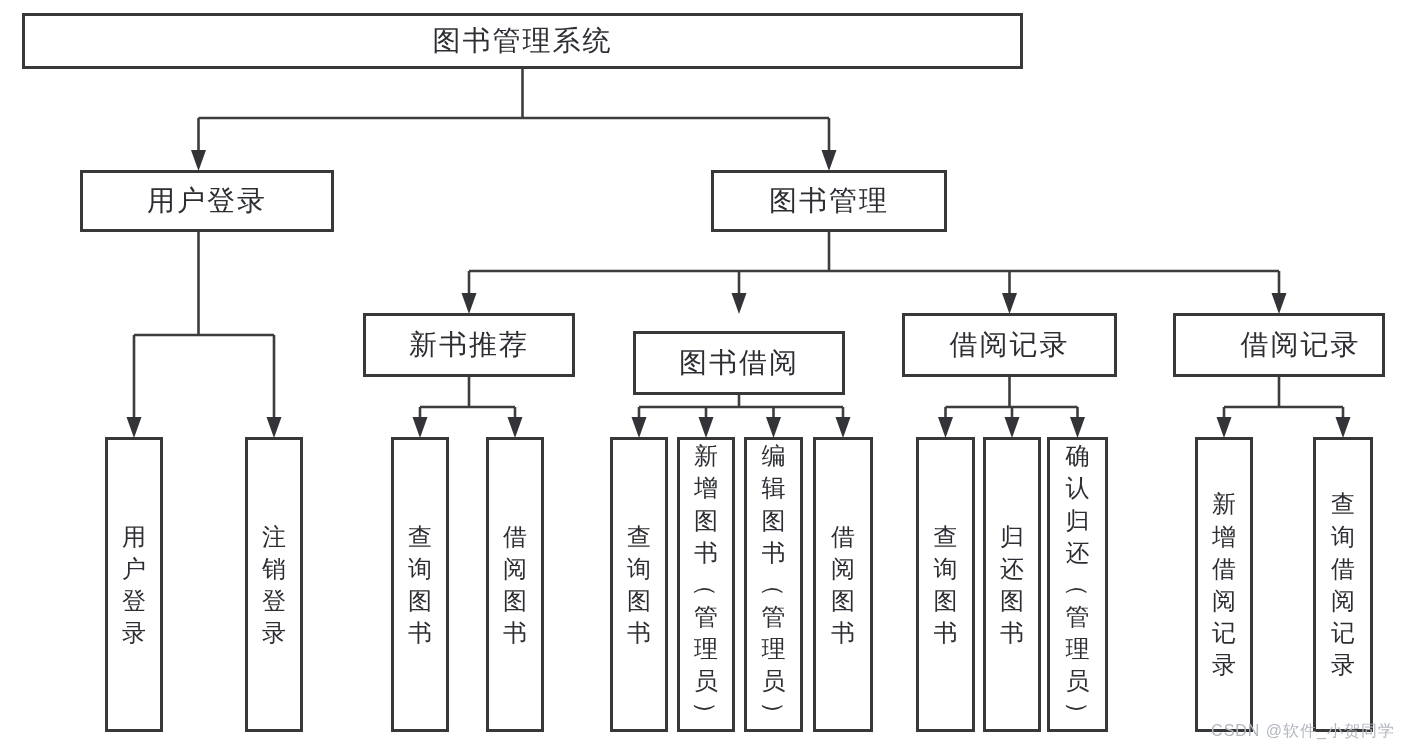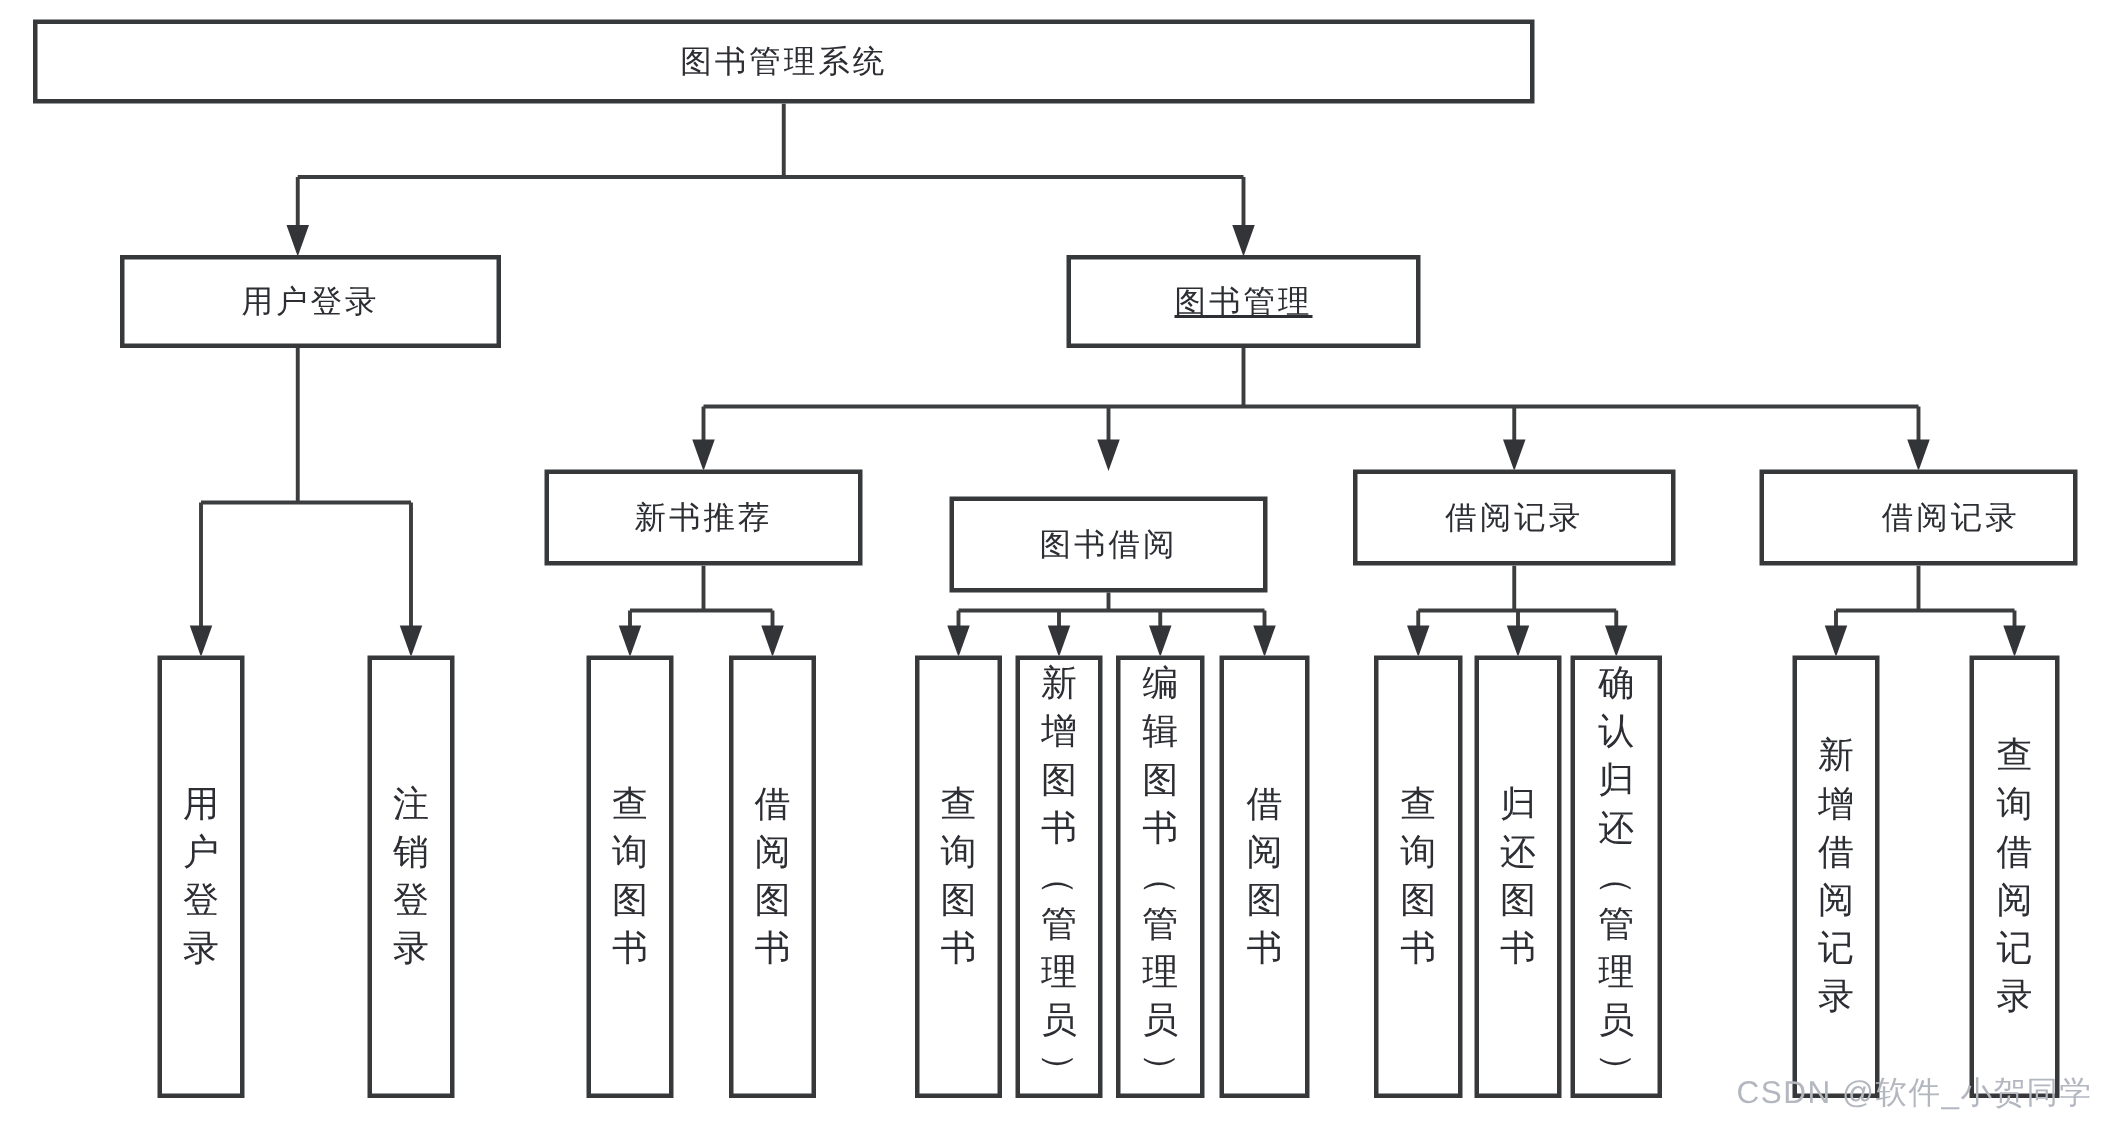"图书管理系统" .node.h { font-size: 21px -> 28px }
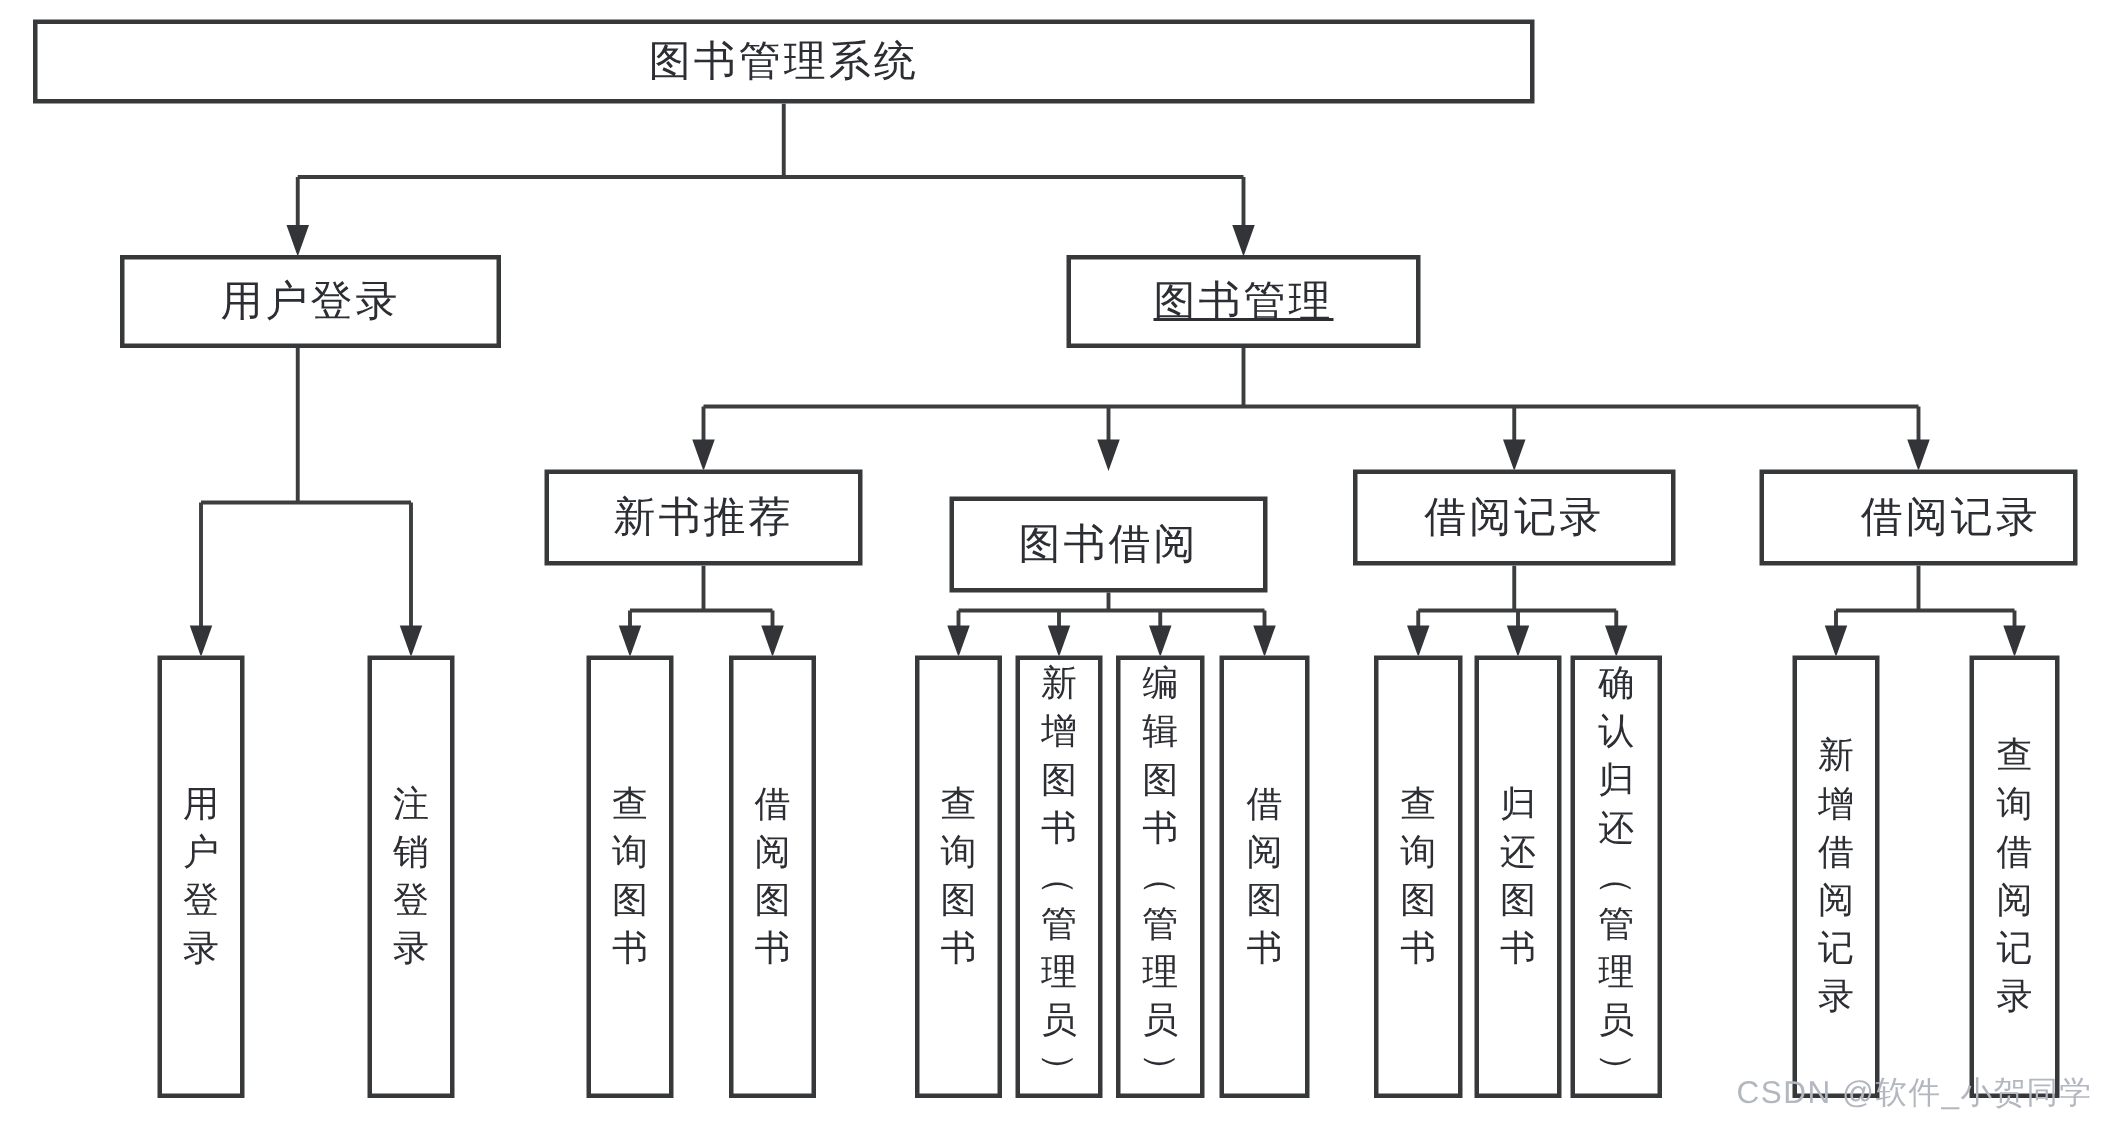"图书管理" div.node { text-decoration: underline -> none }
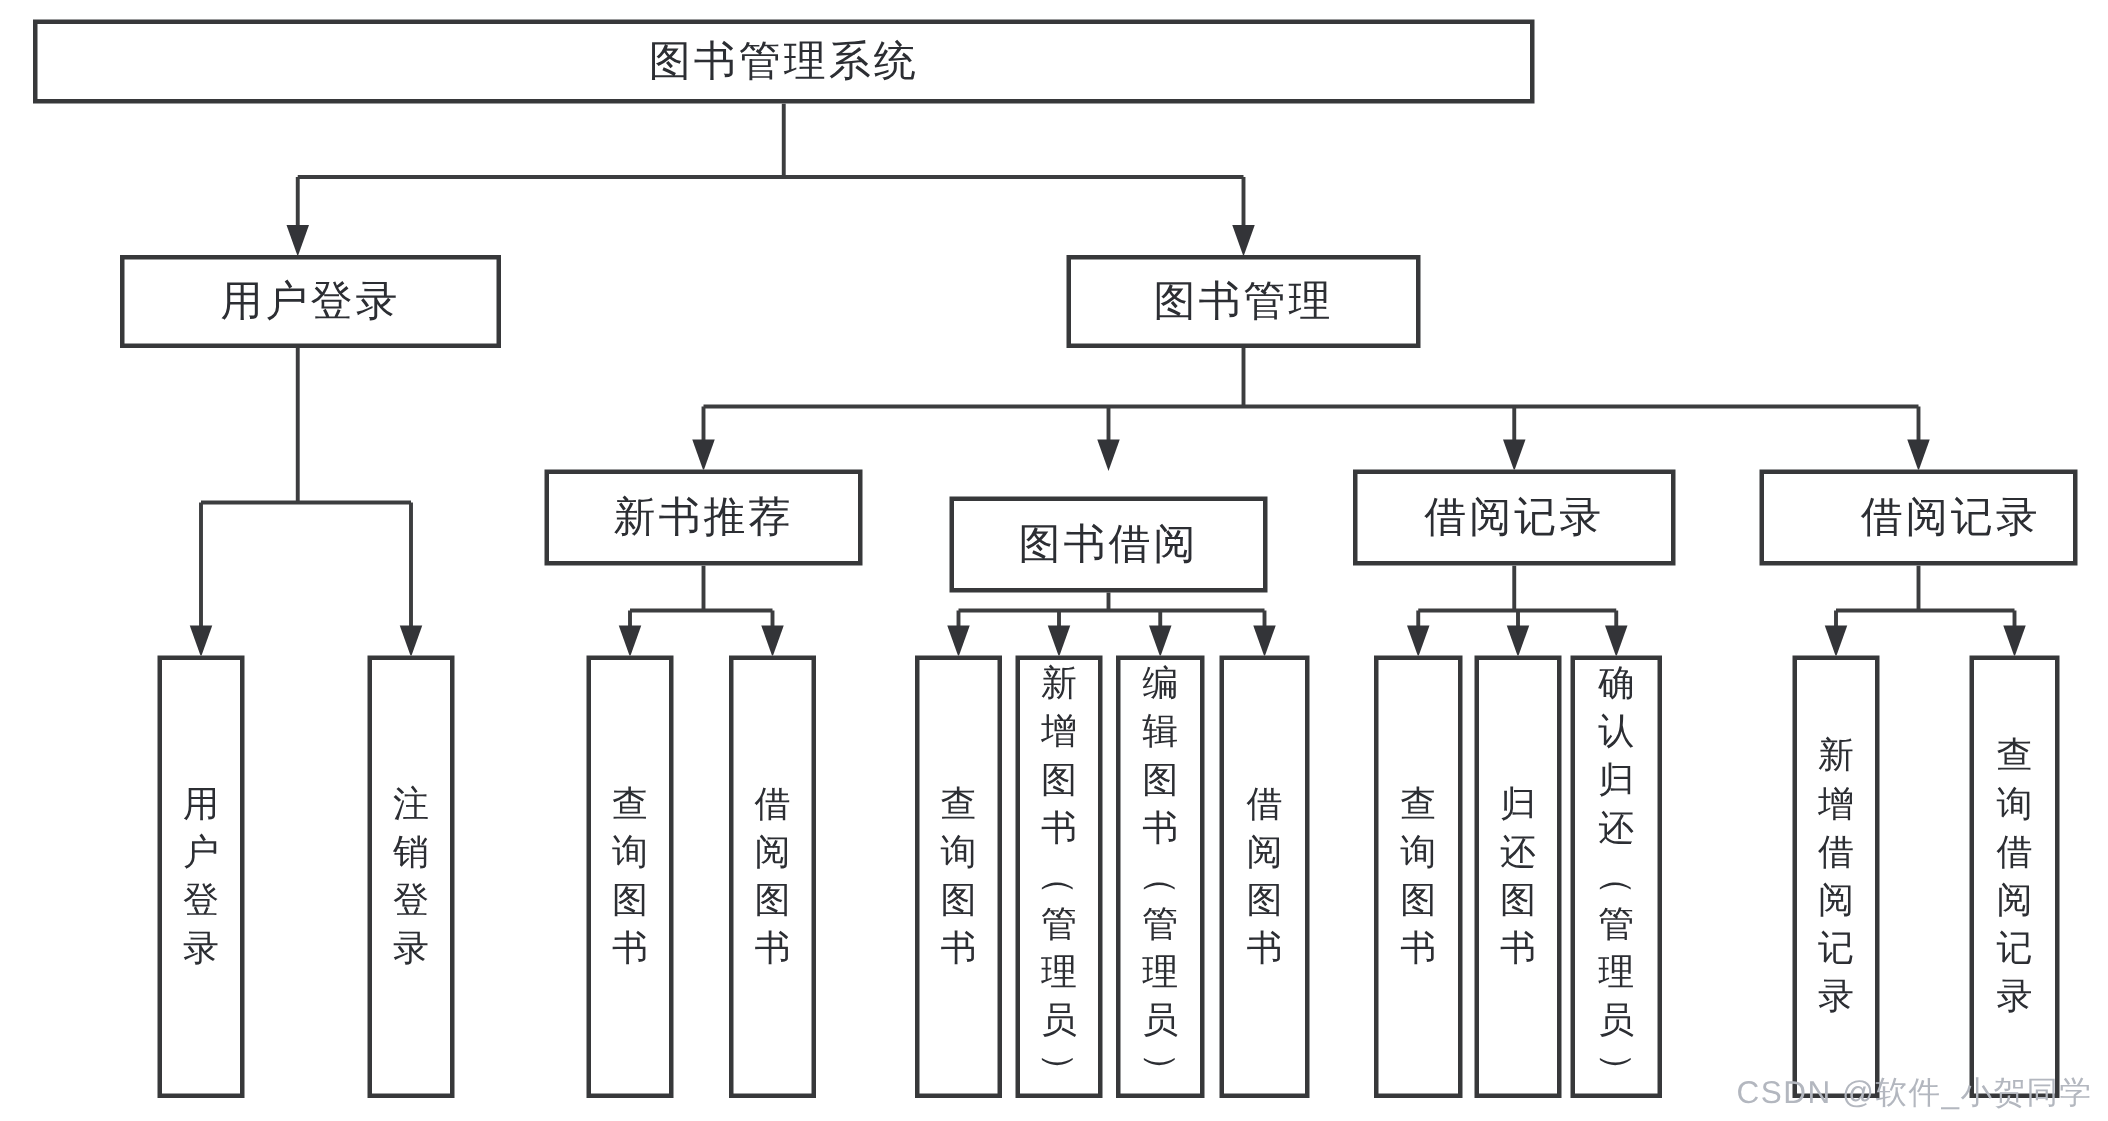"CSDN @软件_小贺同学" .watermark { font-size: 21px -> 16px }
